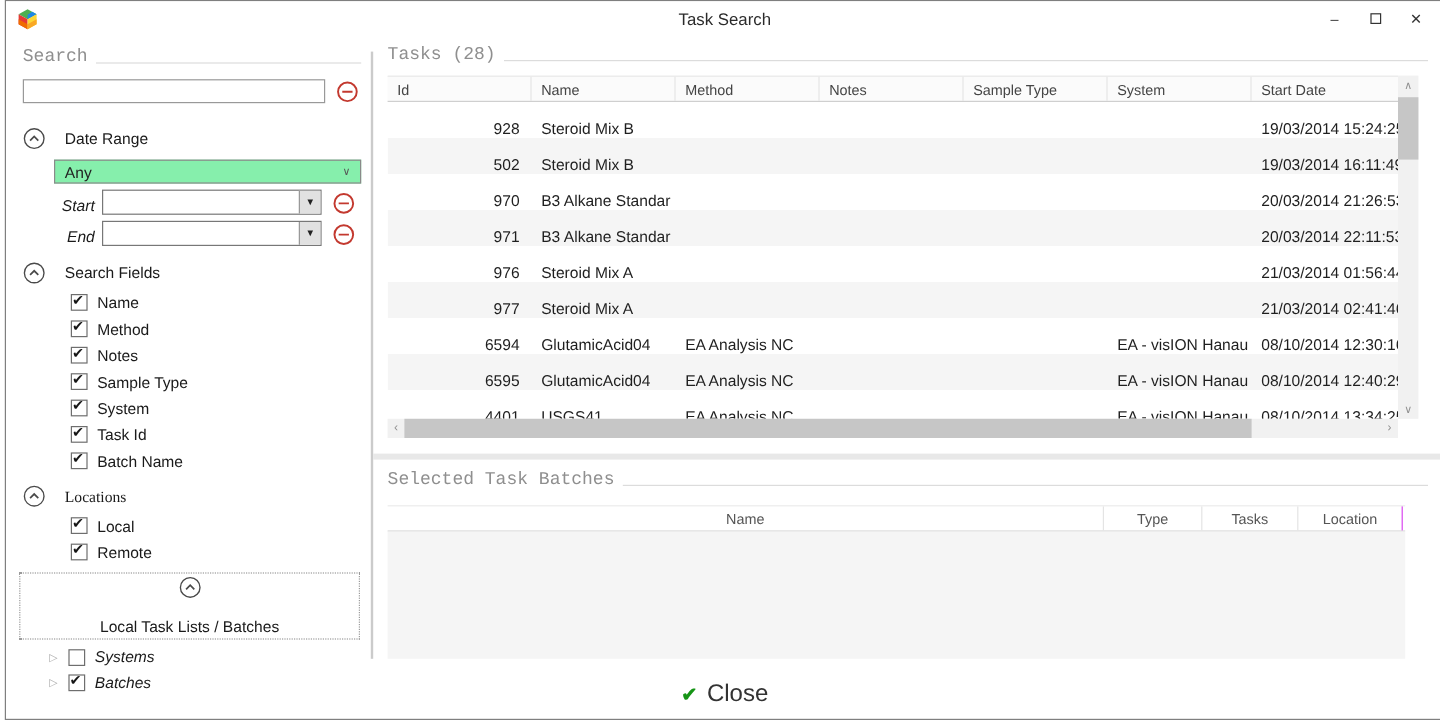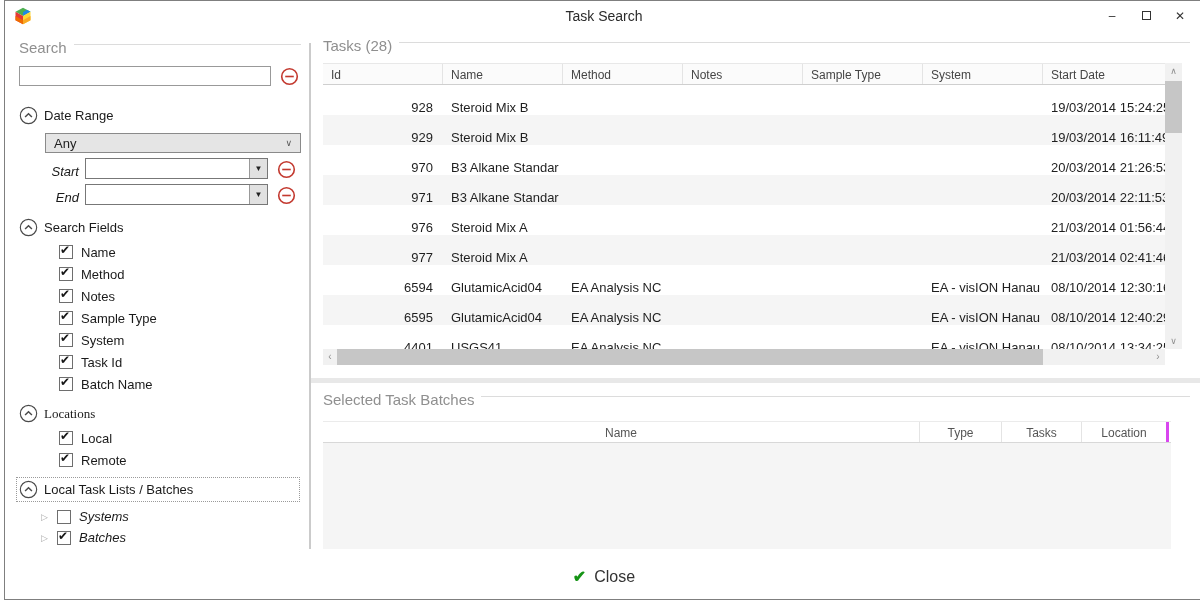"Search" .sec-title-row { align-items: center -> flex-end; font-family: none -> Liberation Mono, monospace }
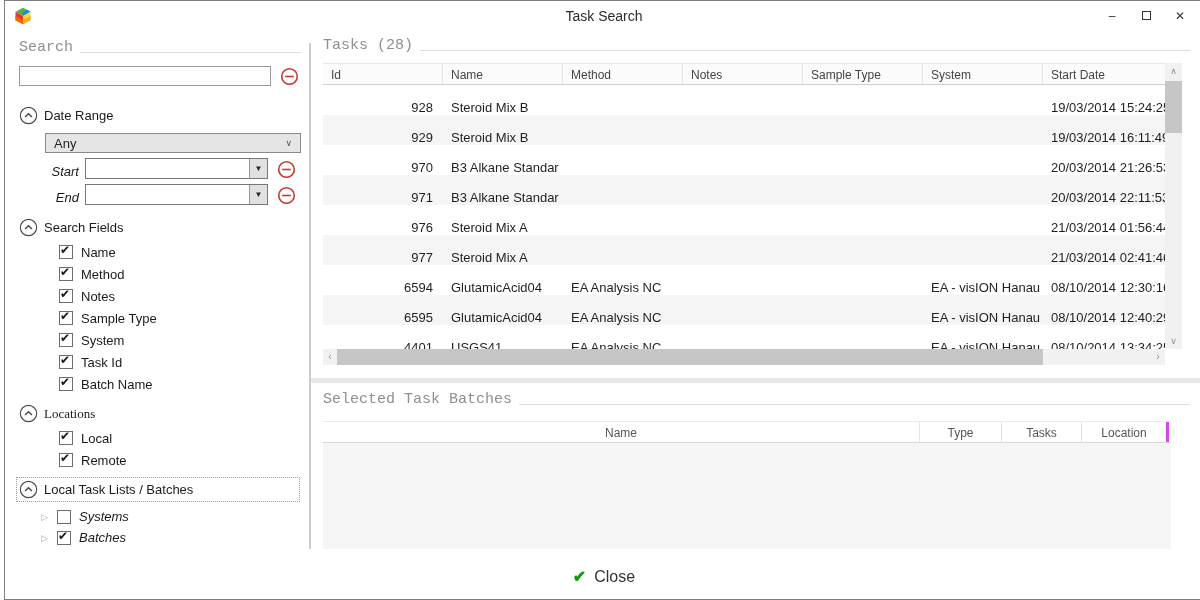"Date Range" .expander-row { gap: 6px -> 16px }
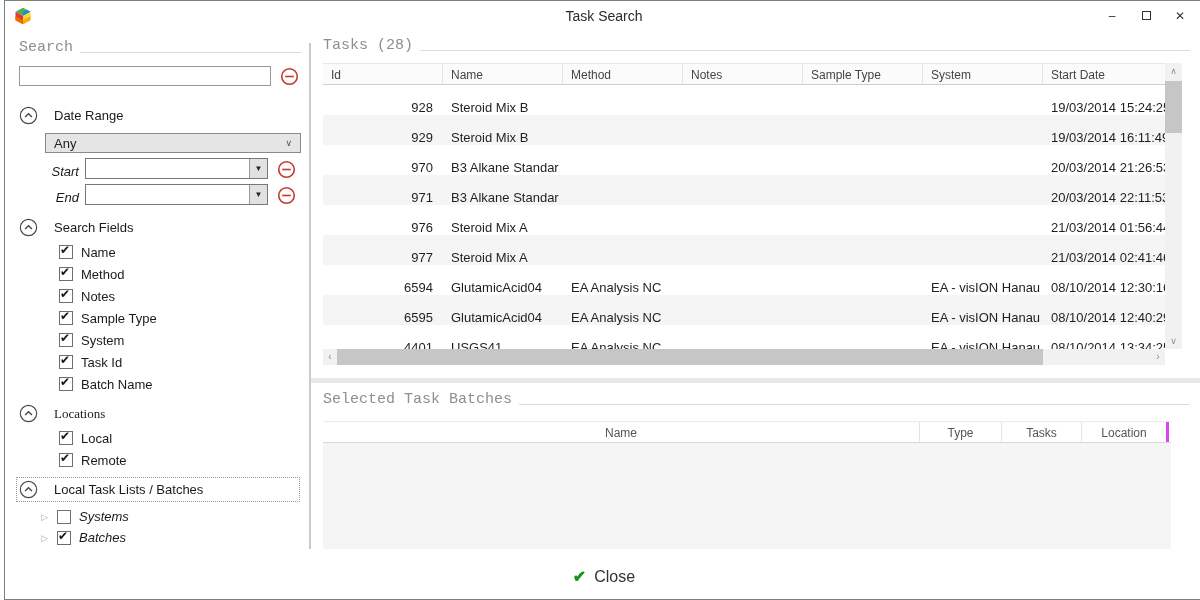"Any" .dropdown { background: #e5e5e5 -> #86efac }
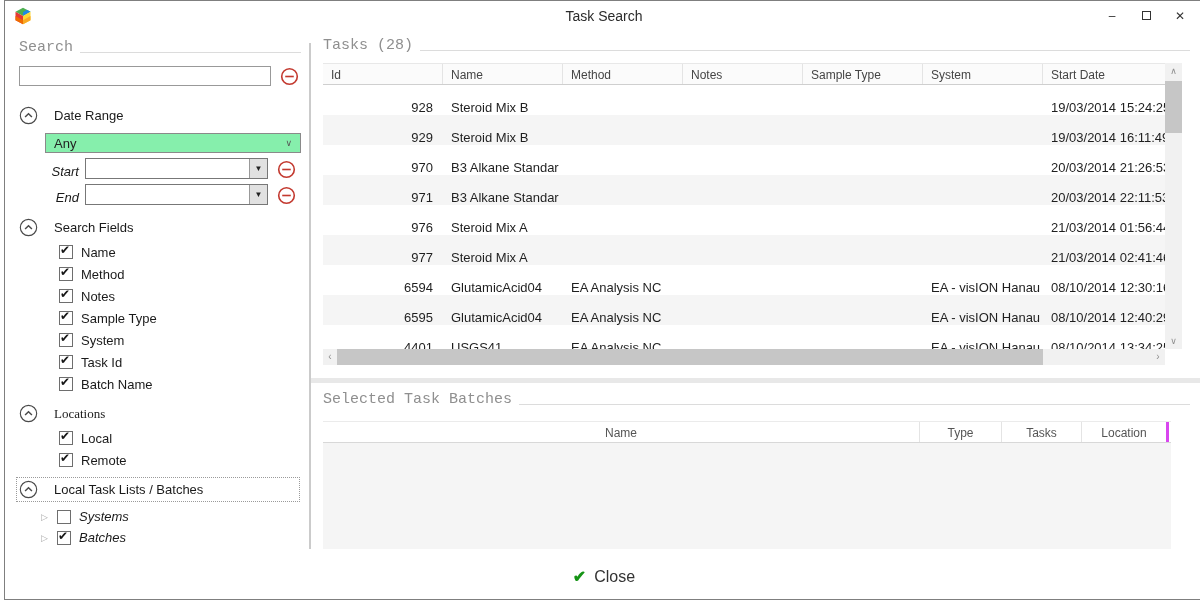"929" span.tc { text: 929 -> 502 }
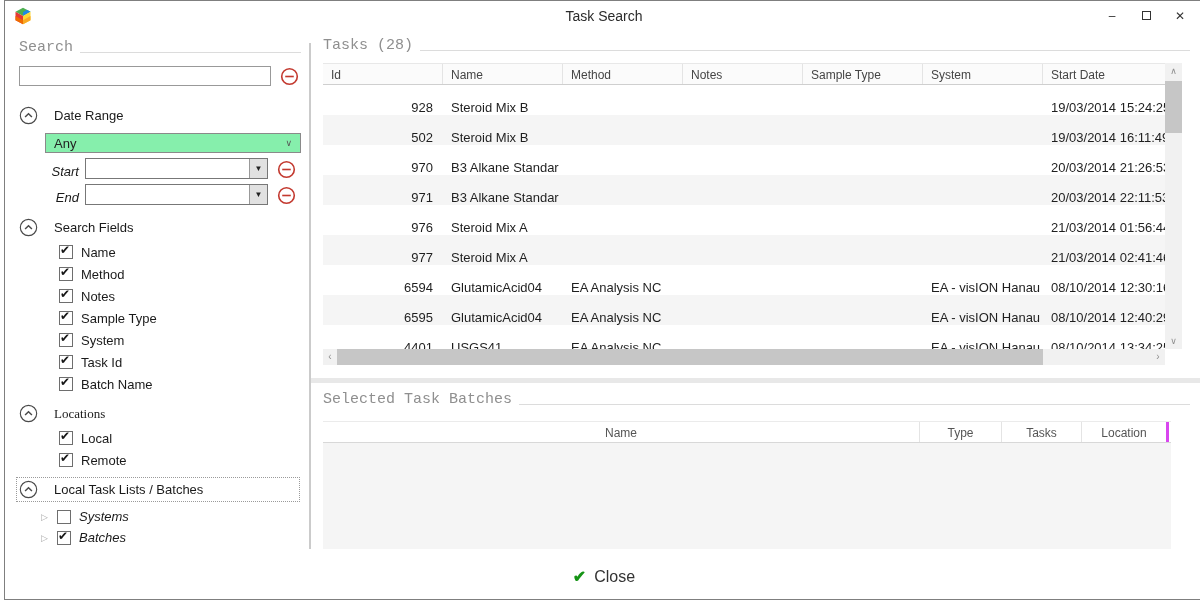"Location" .sh.loc { border-right: 3px solid #d946ef -> 1px solid #d946ef }
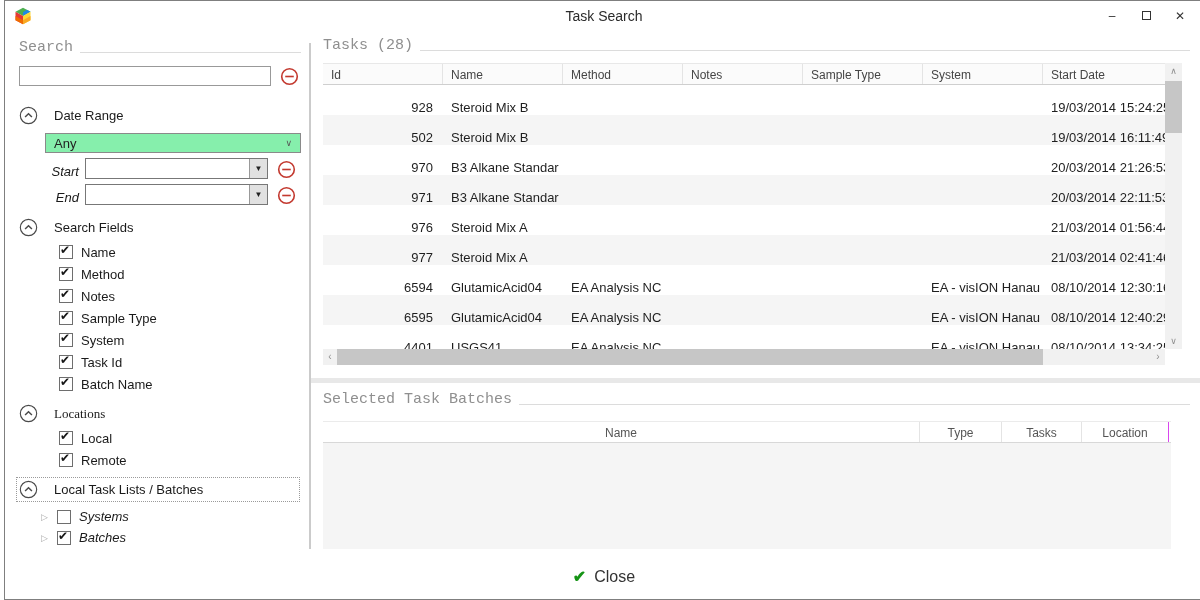"Local Task Lists / Batches" .exp-ltl { flex-direction: none -> column }
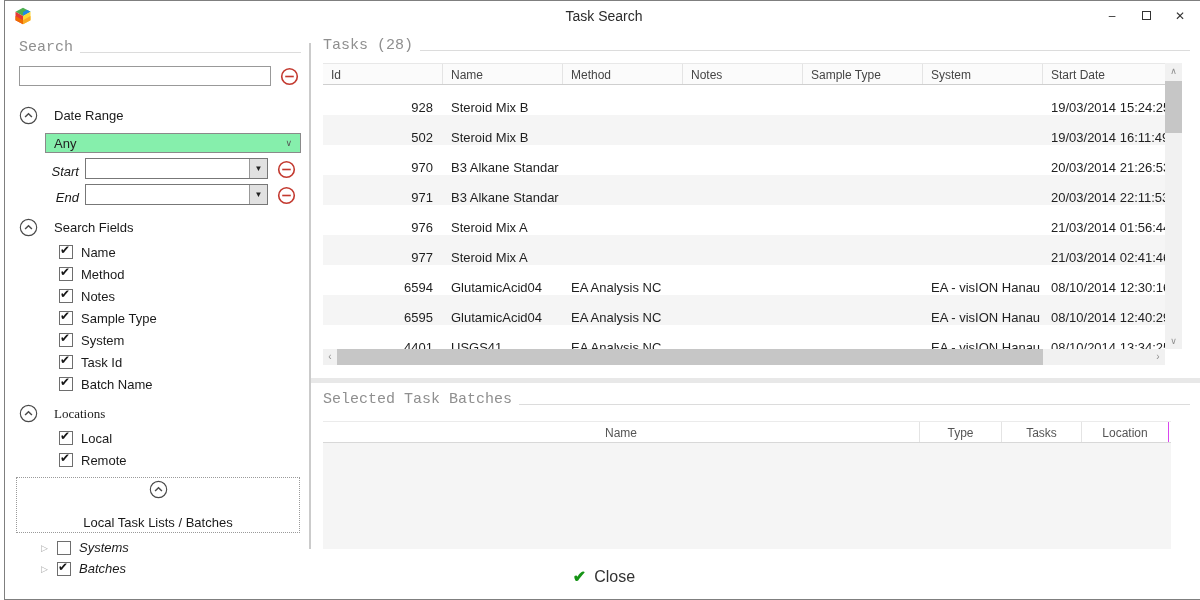"Close" .close-label { font-size: 16px -> 20px }
